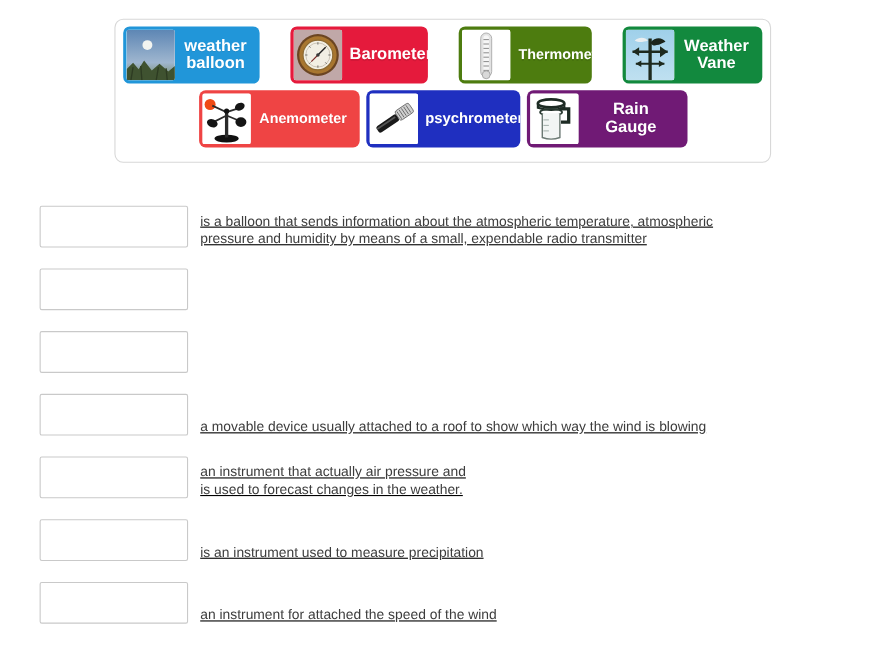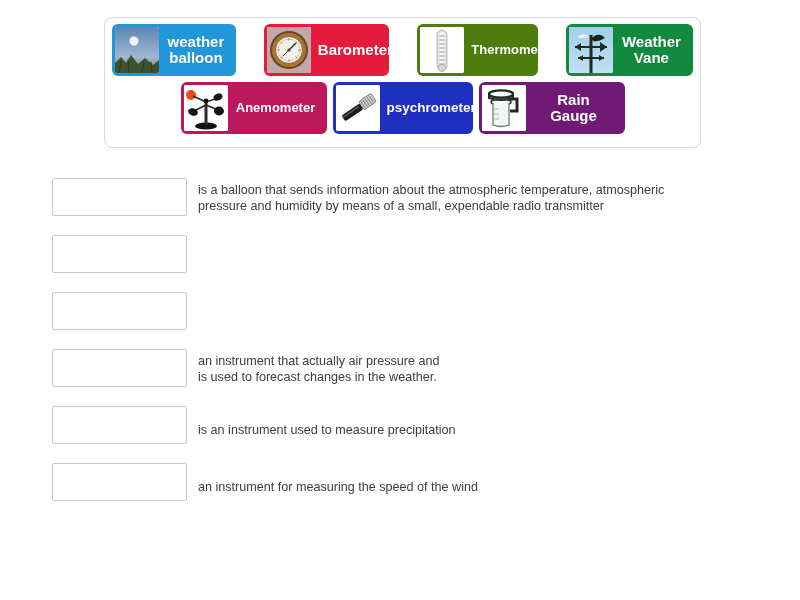"Anemometer" div.tile { background: #be185d -> #ef4444 }
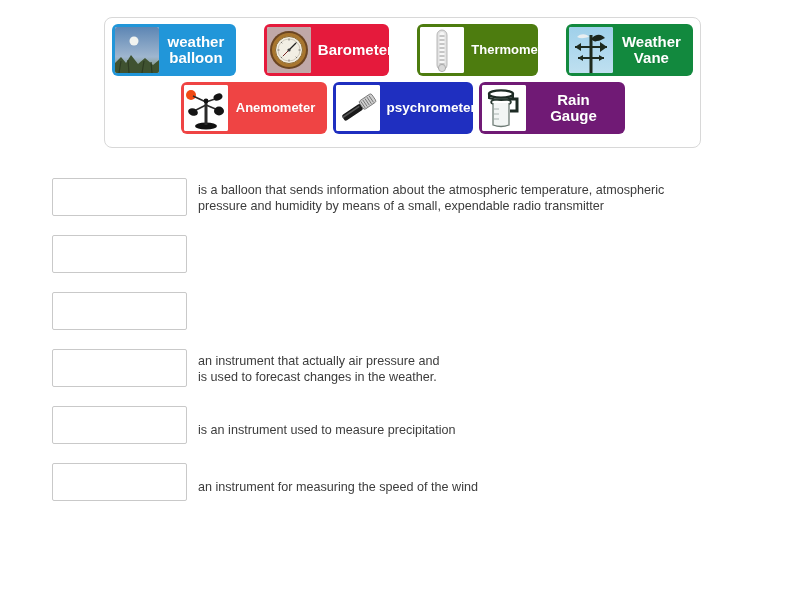"is a balloon that sends" .qrow { align-items: center -> flex-end; padding-left: 52px -> 36px; text-decoration: none -> underline }
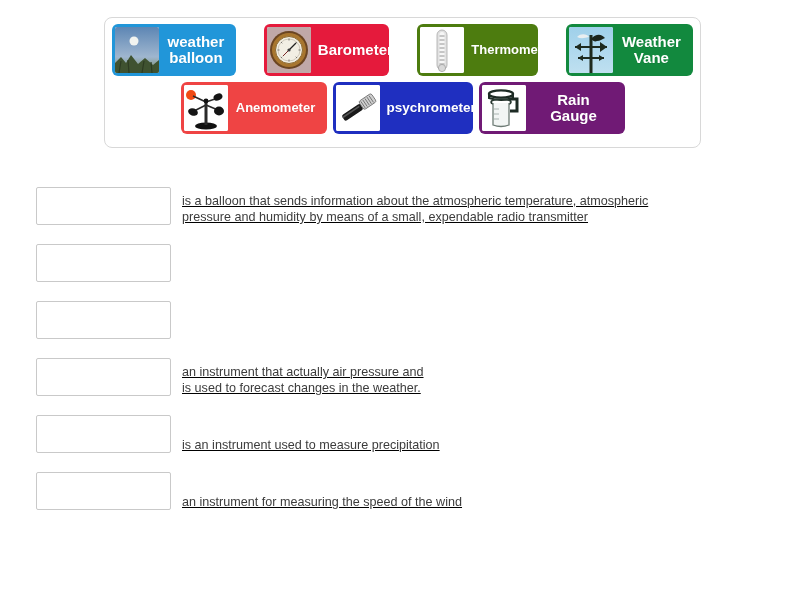"a movable device usually attached" div.qrow { html: none -> <div> <div></div> <div>a movable device usually attached to a roof to show which way the wind is blowing</div> </div> }
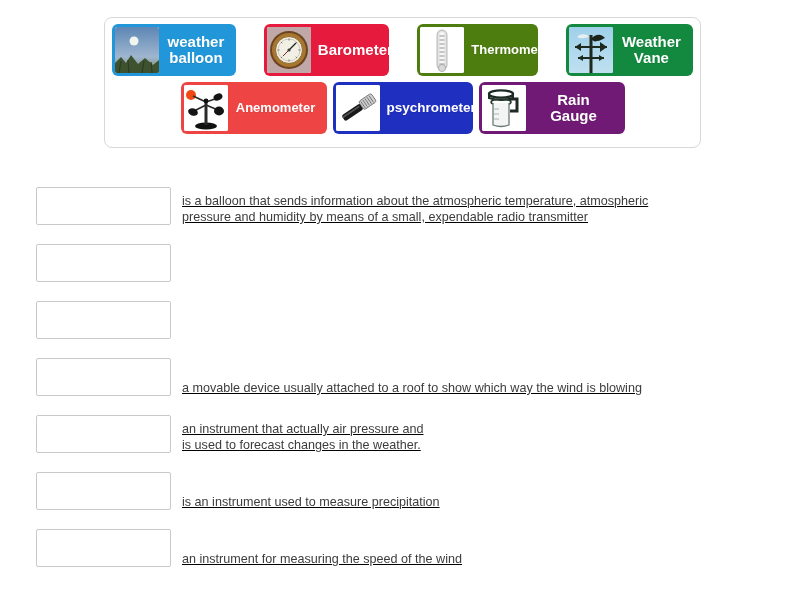"an instrument for measuring the" div.qtext { text: measuring -> attached }
